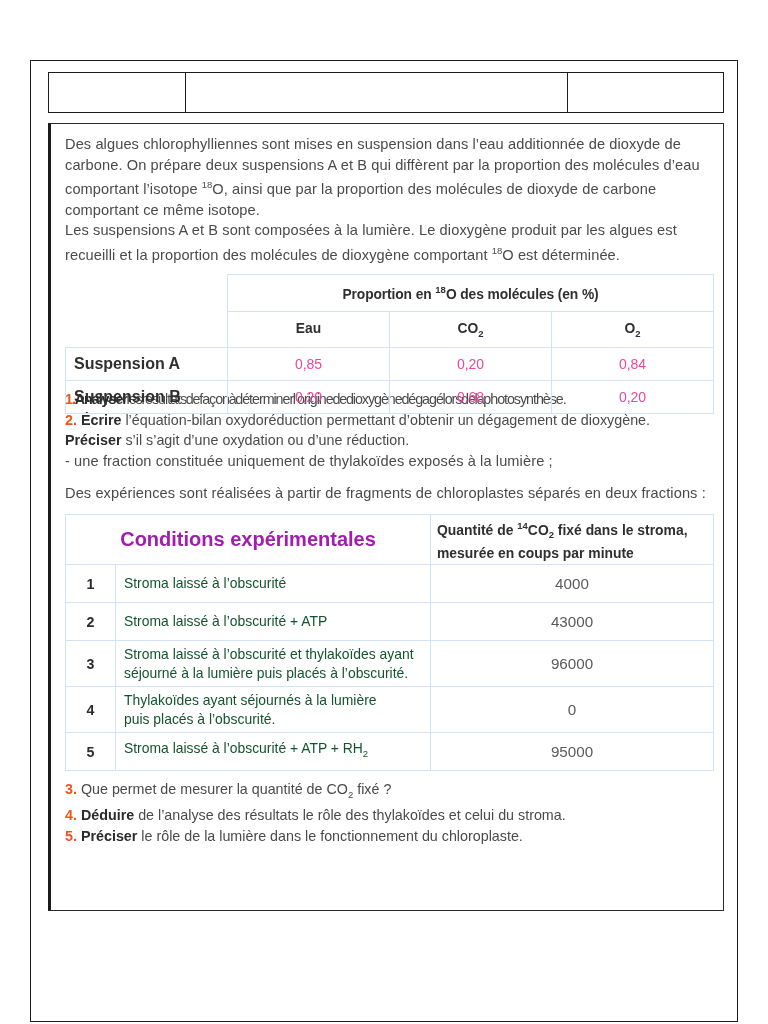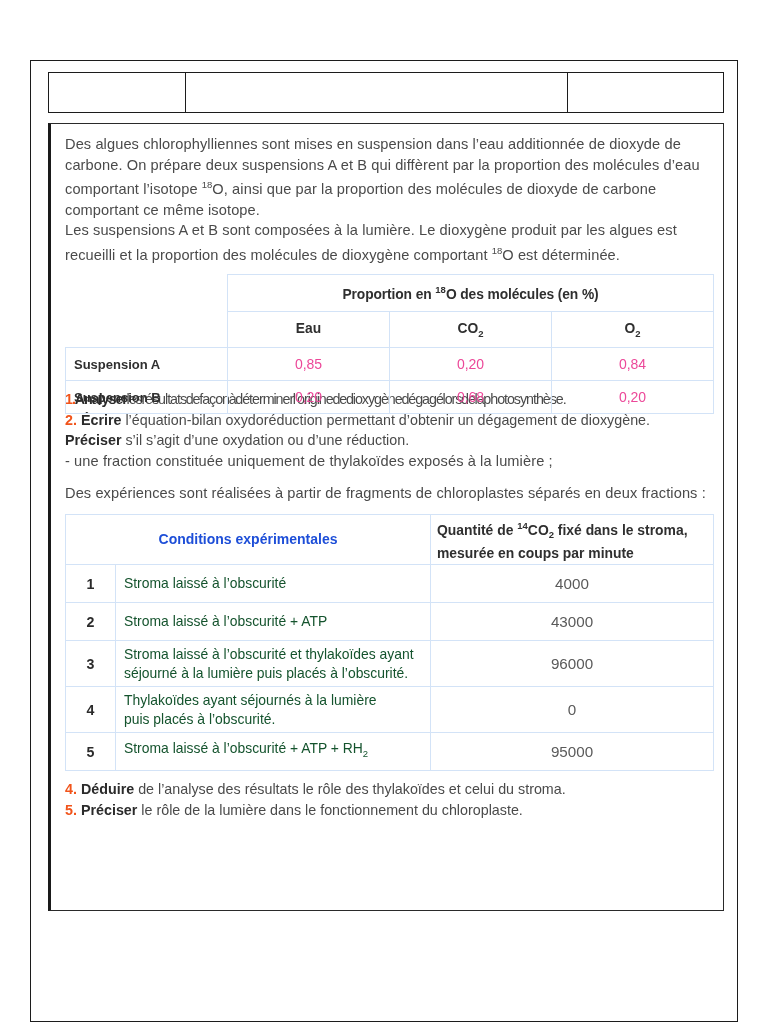"Suspension A" table.t1 td.rowlabel { font-size: 13px -> 16px }
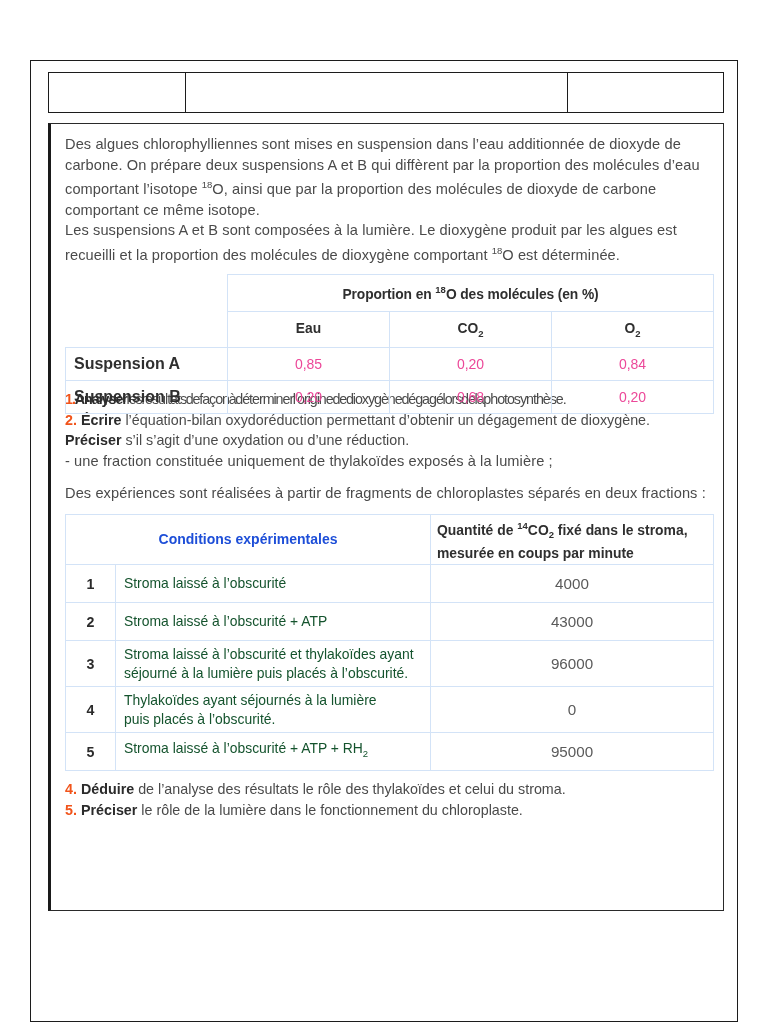"Conditions expérimentales" table.t2 th.h-left { color: #1d4ed8 -> #a21caf; font-size: 14px -> 20px }
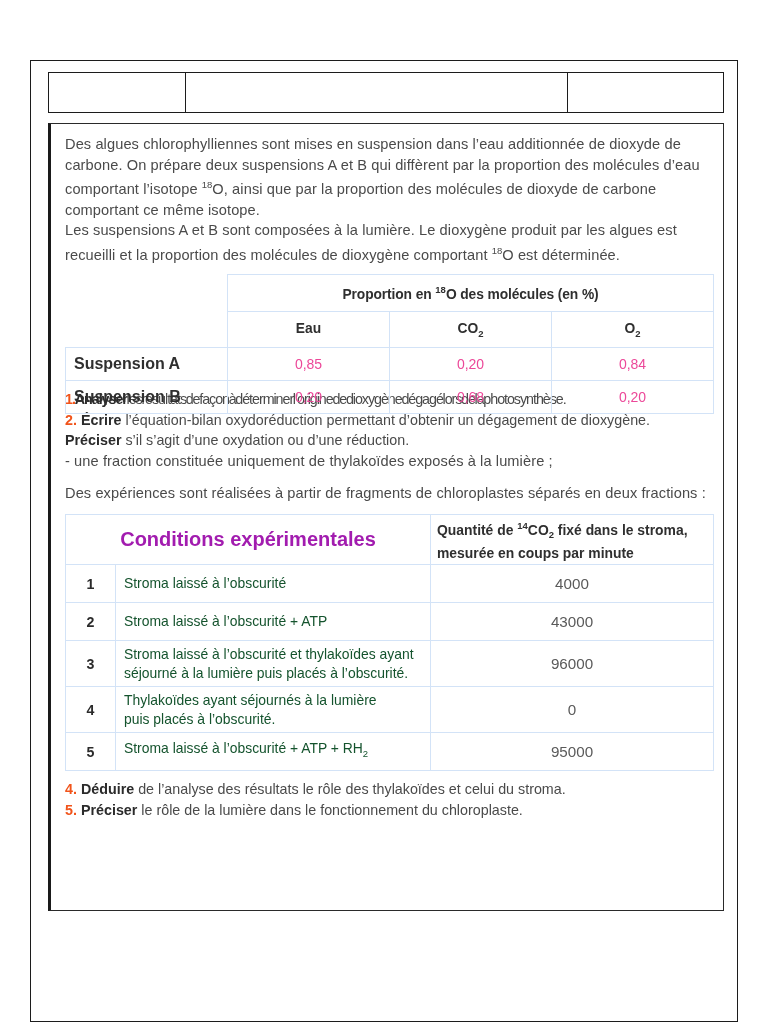"3. Que permet de mesurer" div.qrow { html: none -> <div><span>3.</span><span> Que permet de mesurer la quantité de CO</span><span>2</span><span> fixé ?</span></div> }
